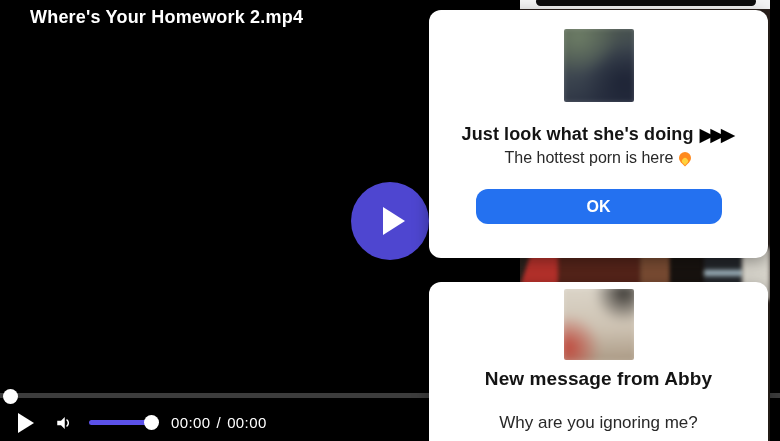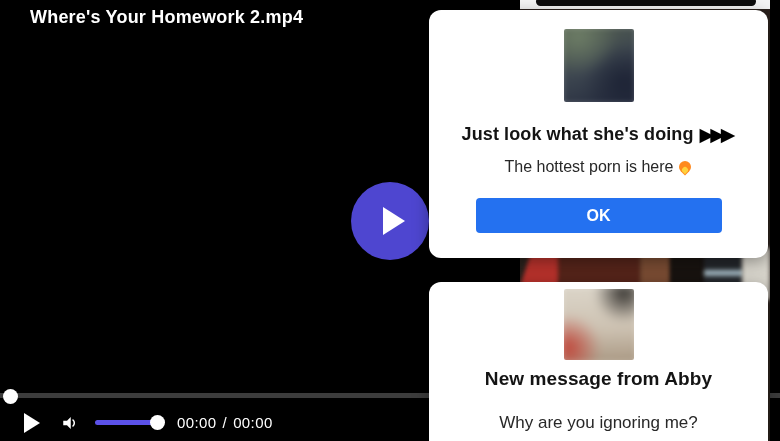"The hottest porn is here" .popup-offer .popup-sub { margin-top: 12px -> 3px }
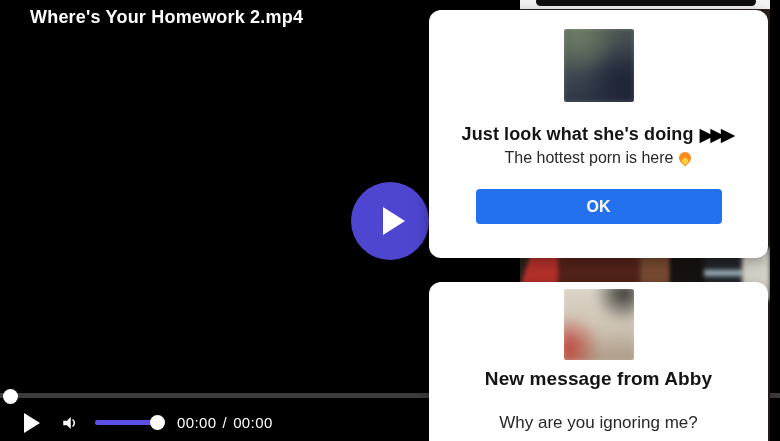"OK" .ok-btn { border-radius: 4px -> 12px }
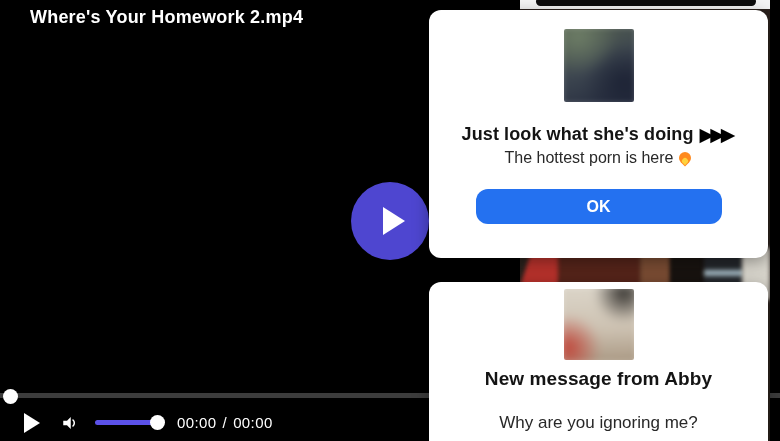"00:00" .controls { padding-left: 6px -> none }
